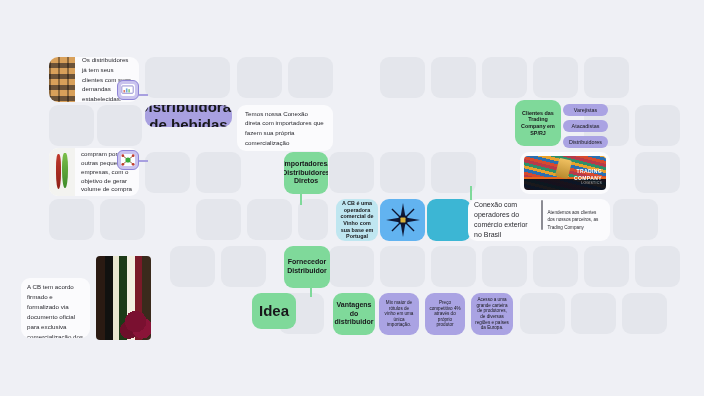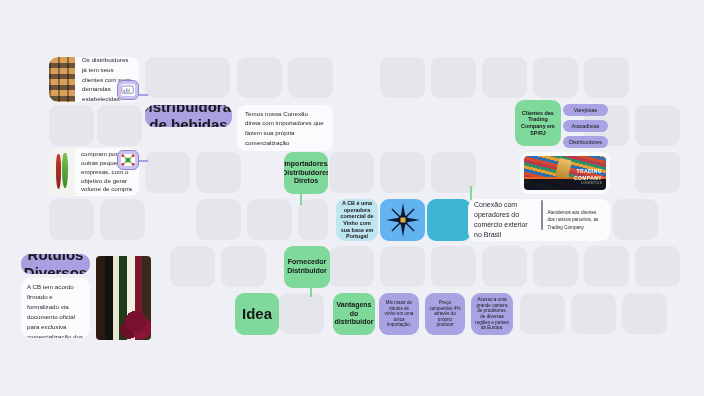"Rótulos Diversos" div.node { html: <div> <span>Rótulos Diversos</span> </div> -> none }
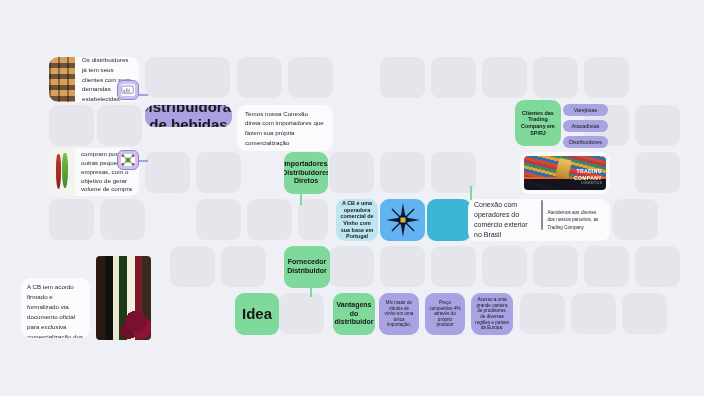"Idea" div.node { height: 42px -> 36px; left: 235px -> 252px }
